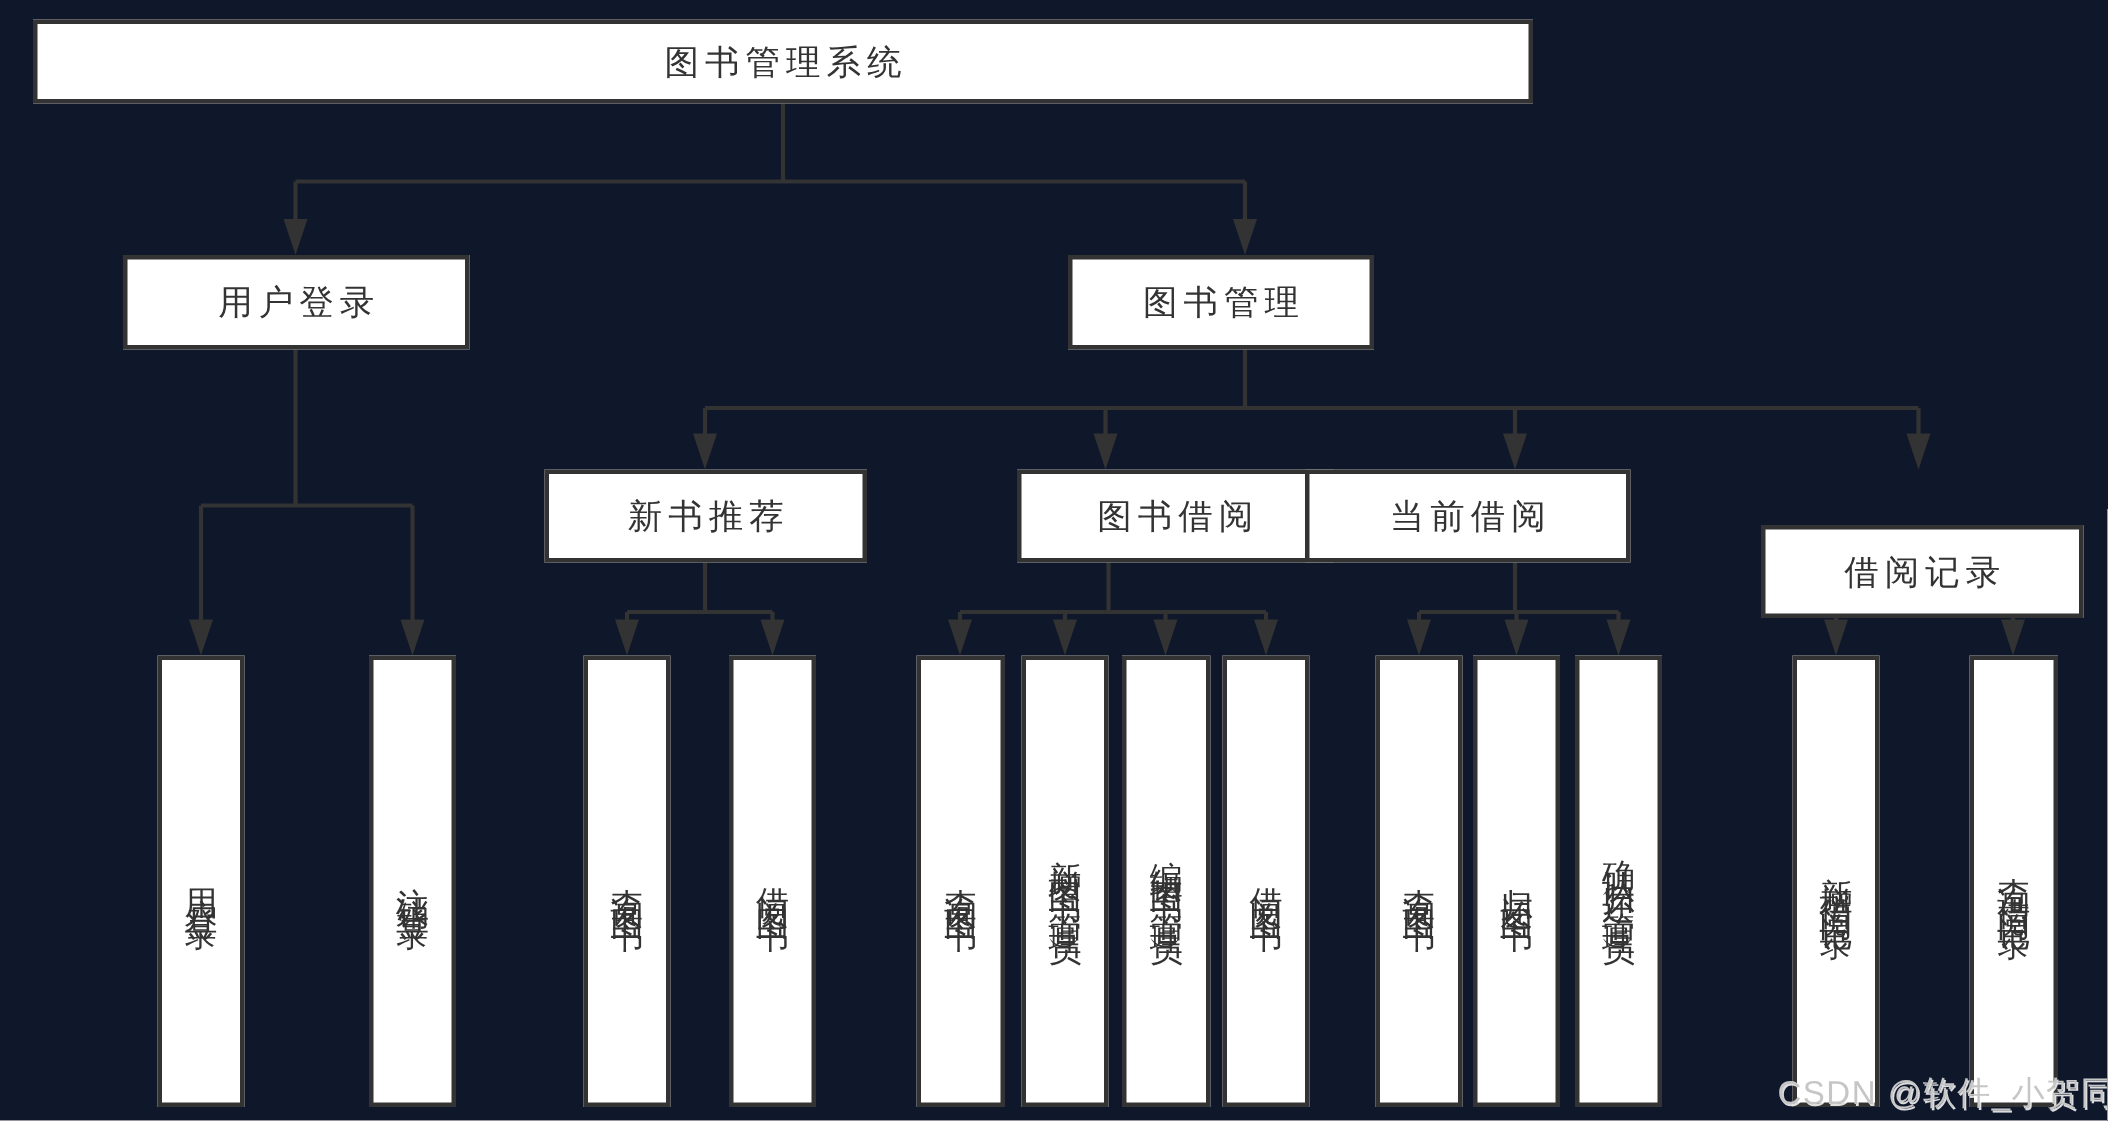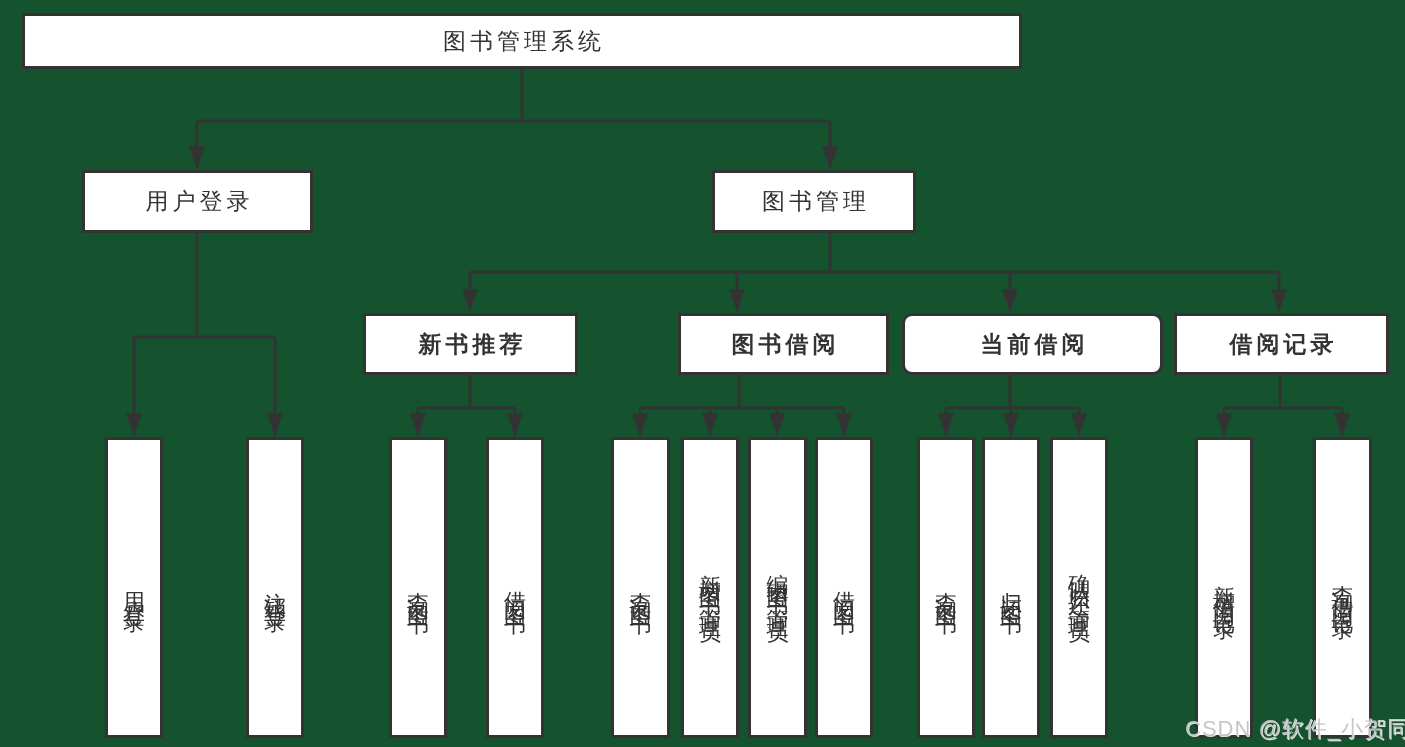"图书管理系统" .canvas { background: #14532d -> #0f172a }
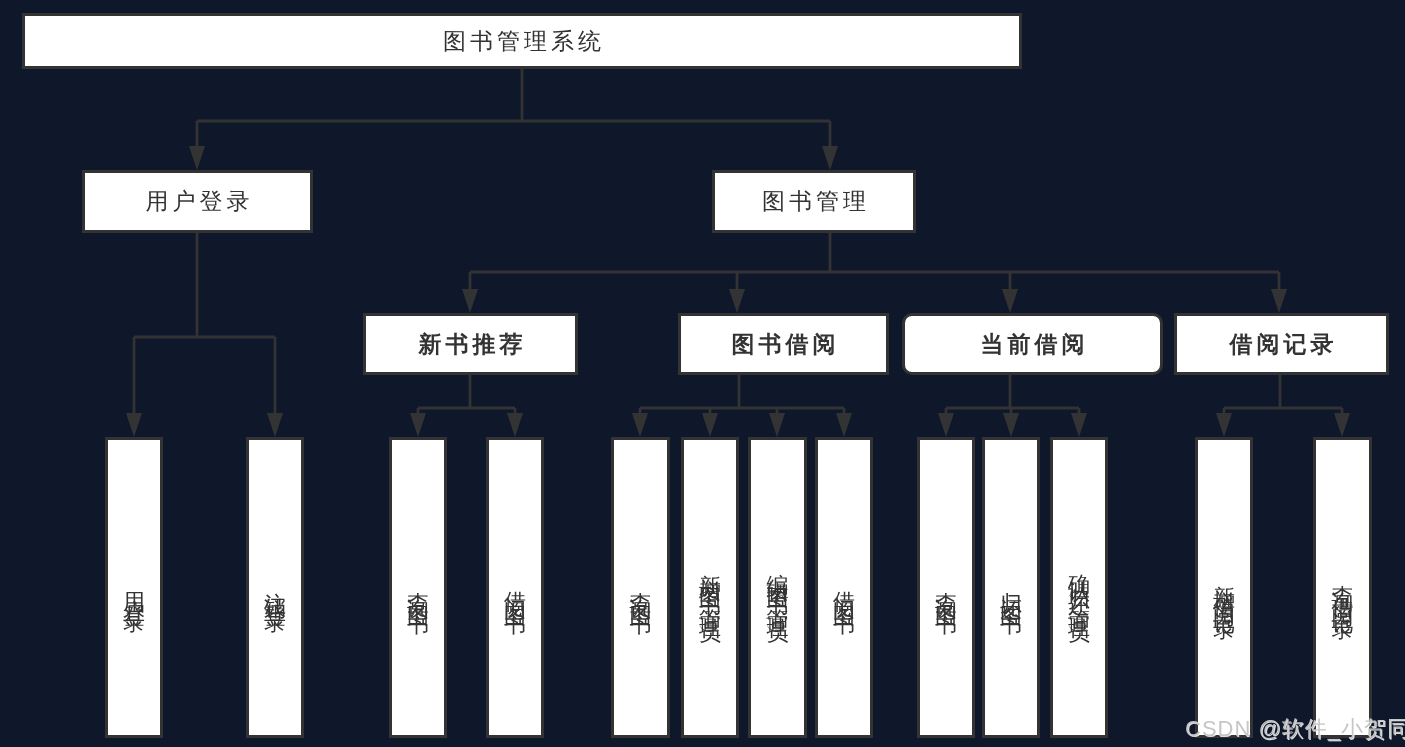"新书推荐" .l3-box { font-weight: bold -> none }
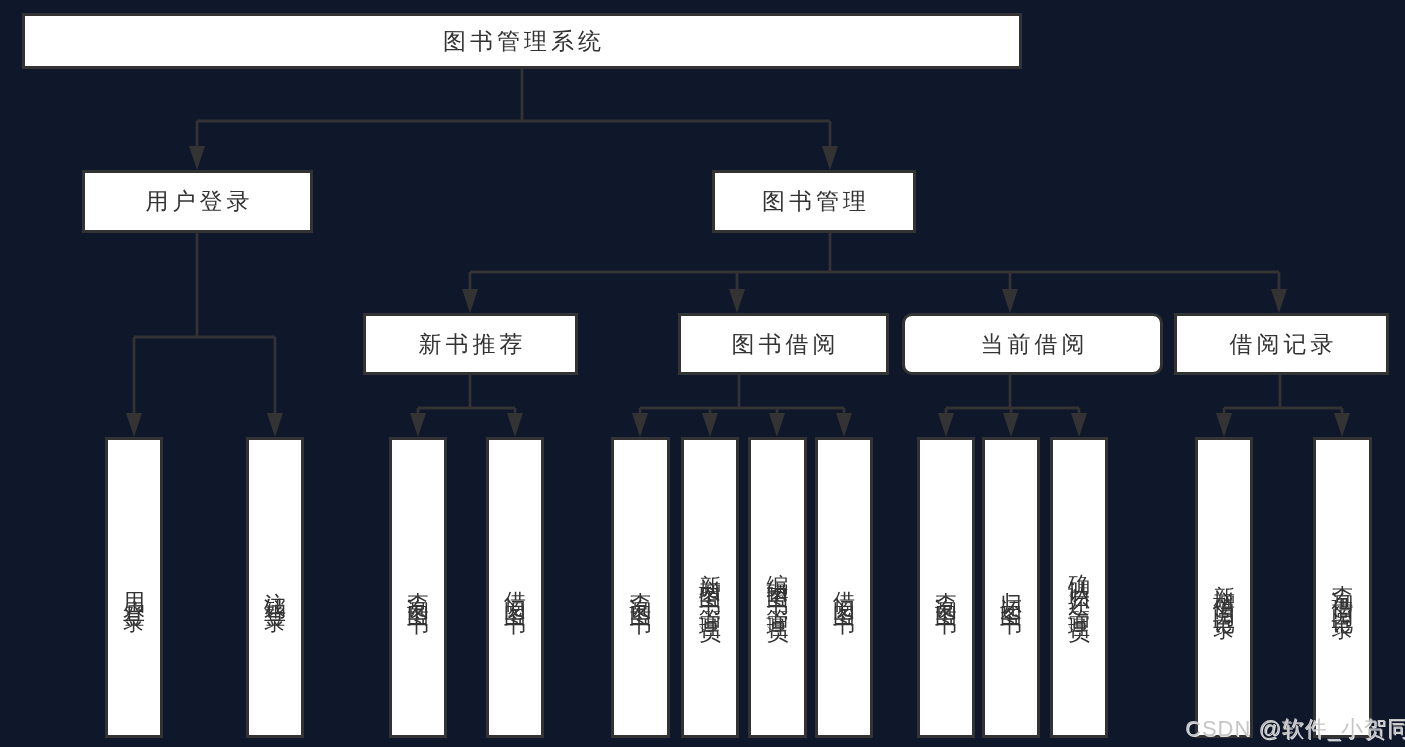"当前借阅" div.box { border-radius: 10px -> none; left: 902px -> 870px; width: 261px -> 217px }
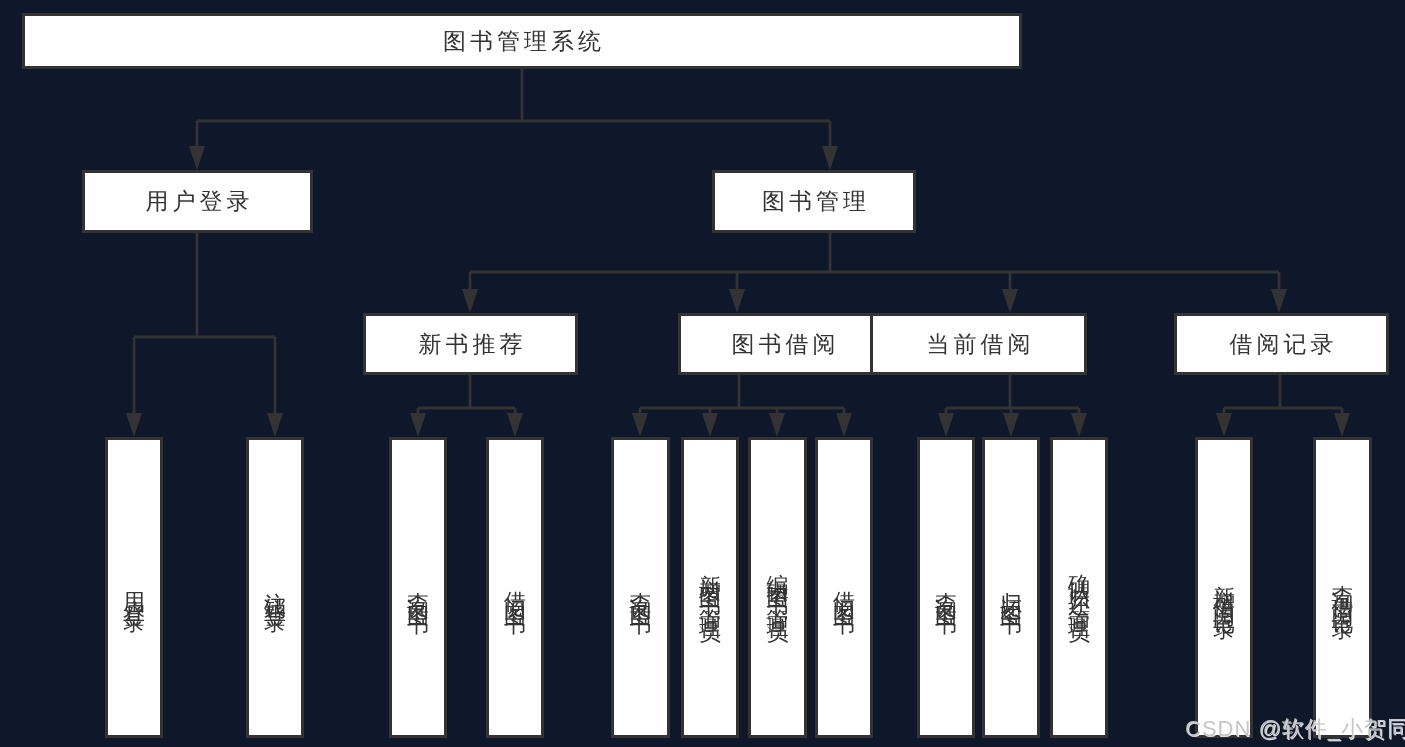"借阅记录" div.box { margin-top: none -> 37px }
